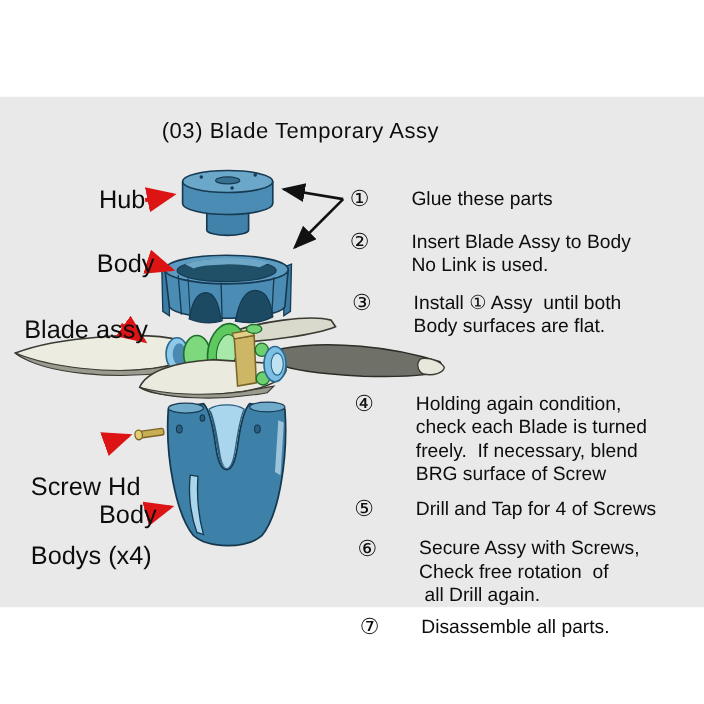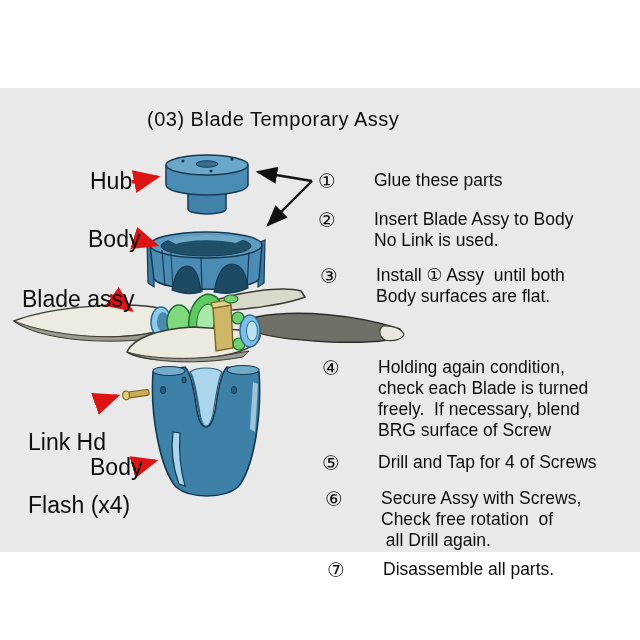"Link Hd" span.line { text: Link -> Screw }
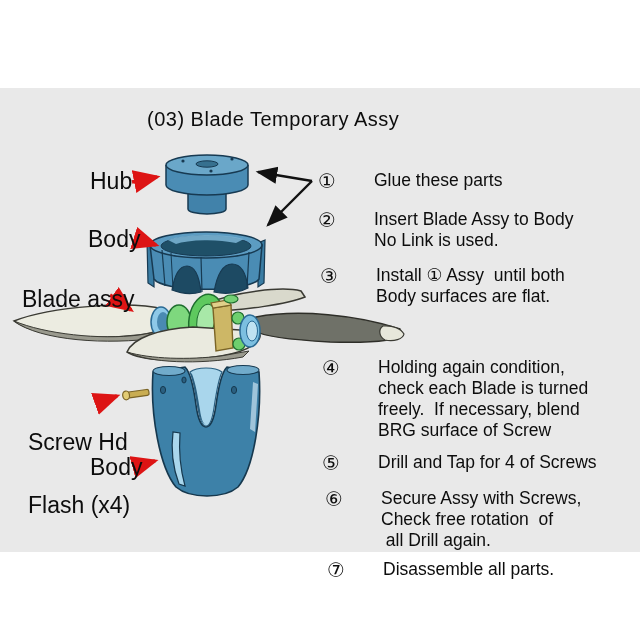"Flash (x4)" span.line { text: Flash -> Bodys }
